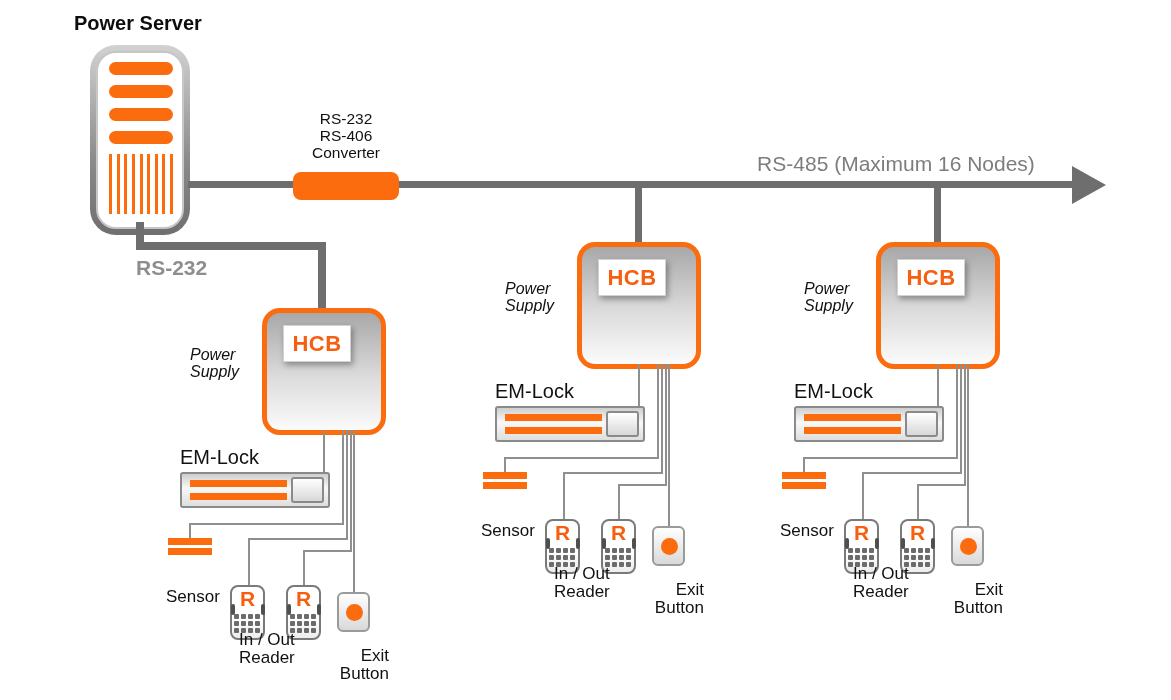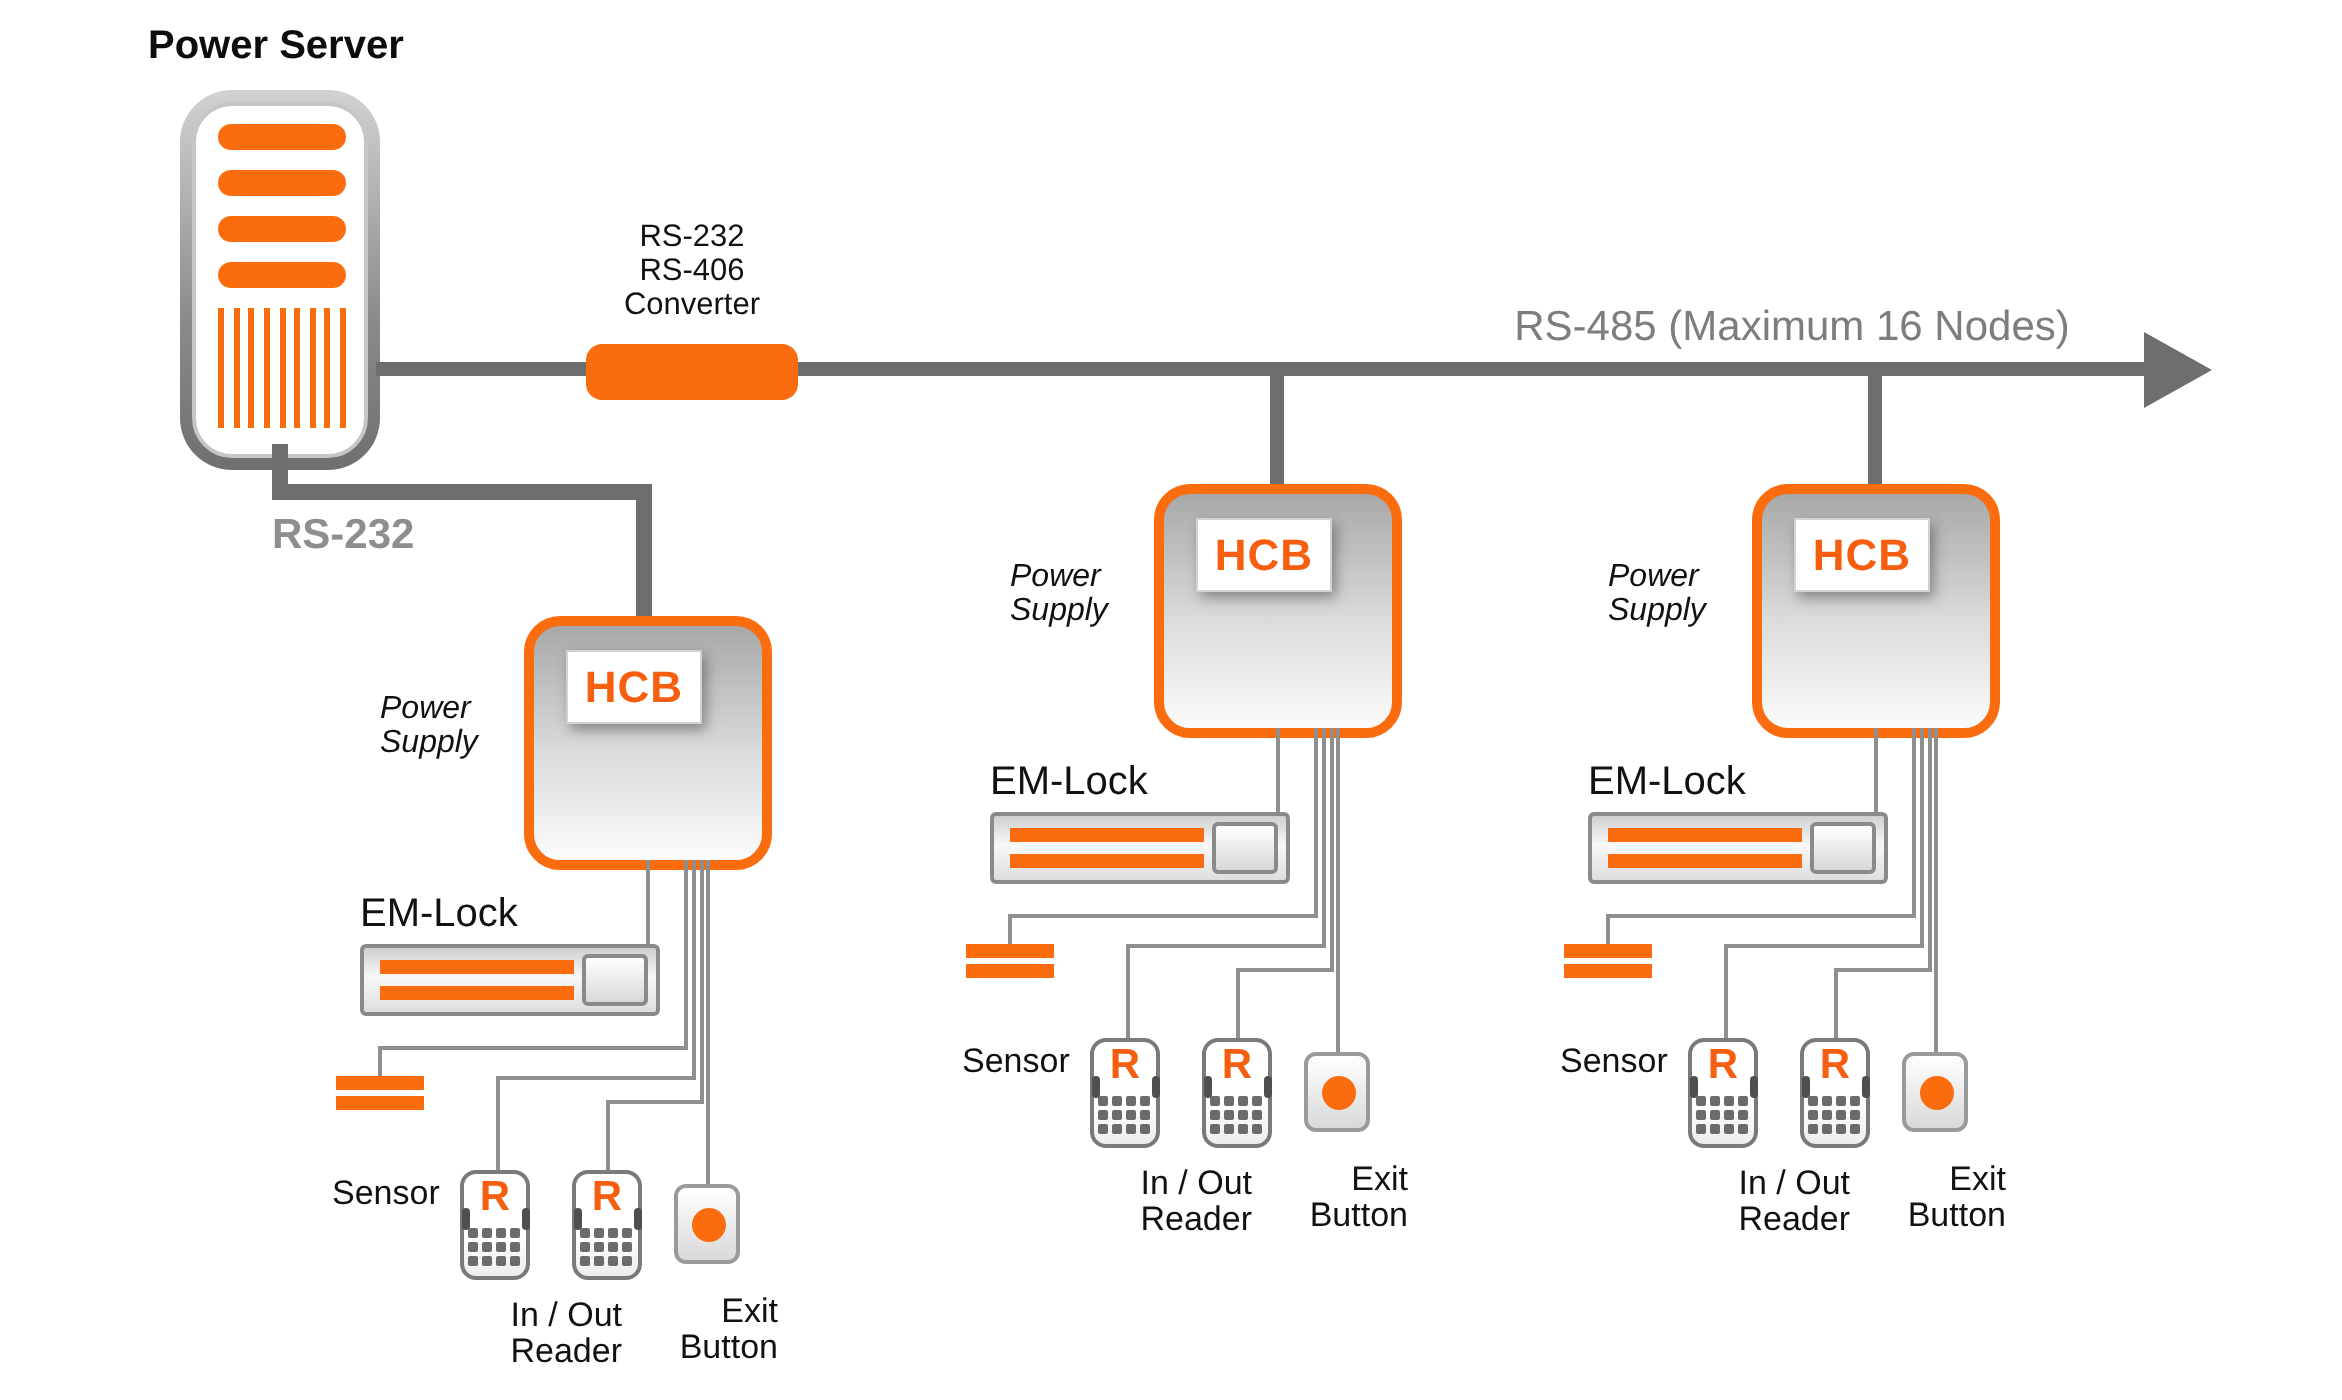"In / Out Reader" .reader-label { text-align: right -> left; top: 336px -> 318px }
